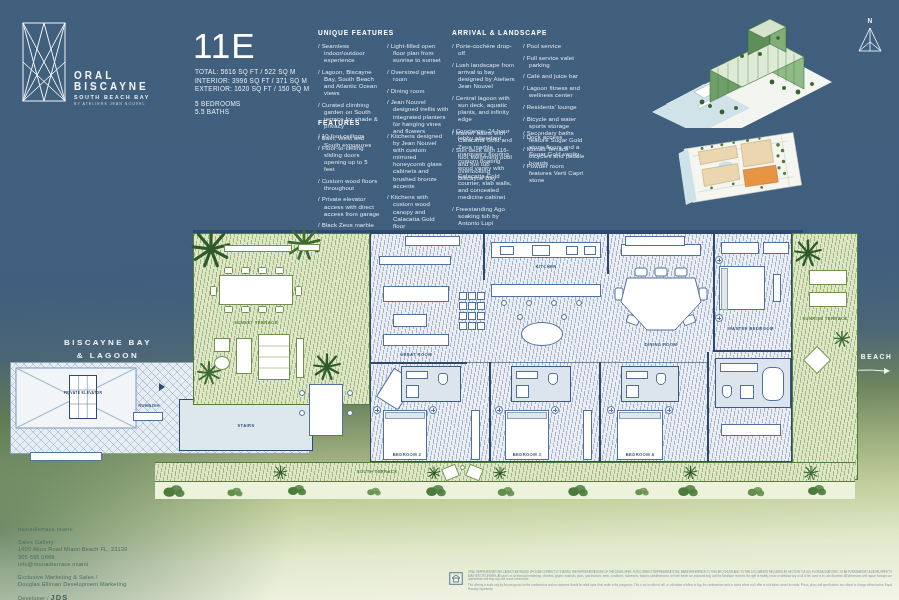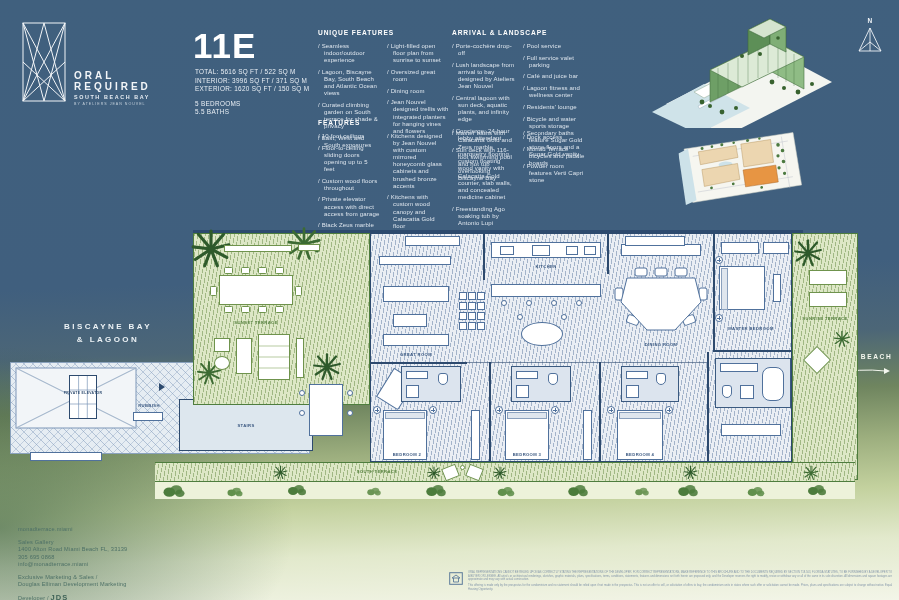"11E" .unit-number { font-weight: 700 -> 400 }
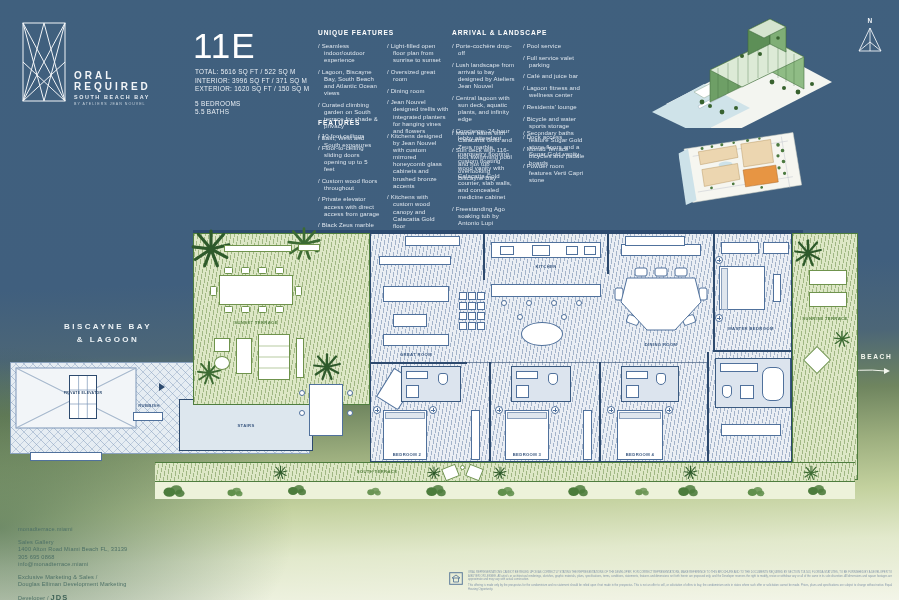"REQUIRED" div.brand-line1 { text: REQUIRED -> BISCAYNE }
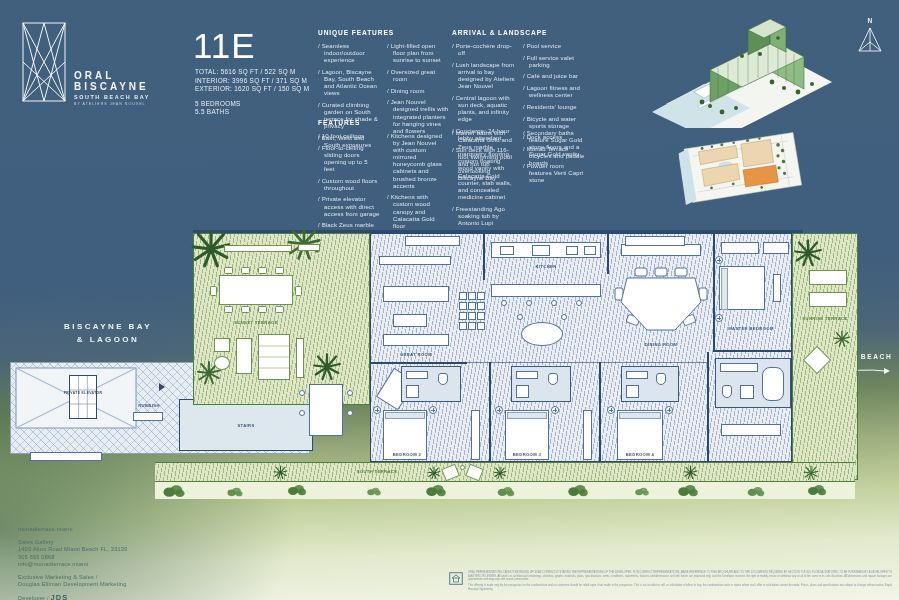"BISCAYNE BAY" div.abs { top: 320px -> 336px }
